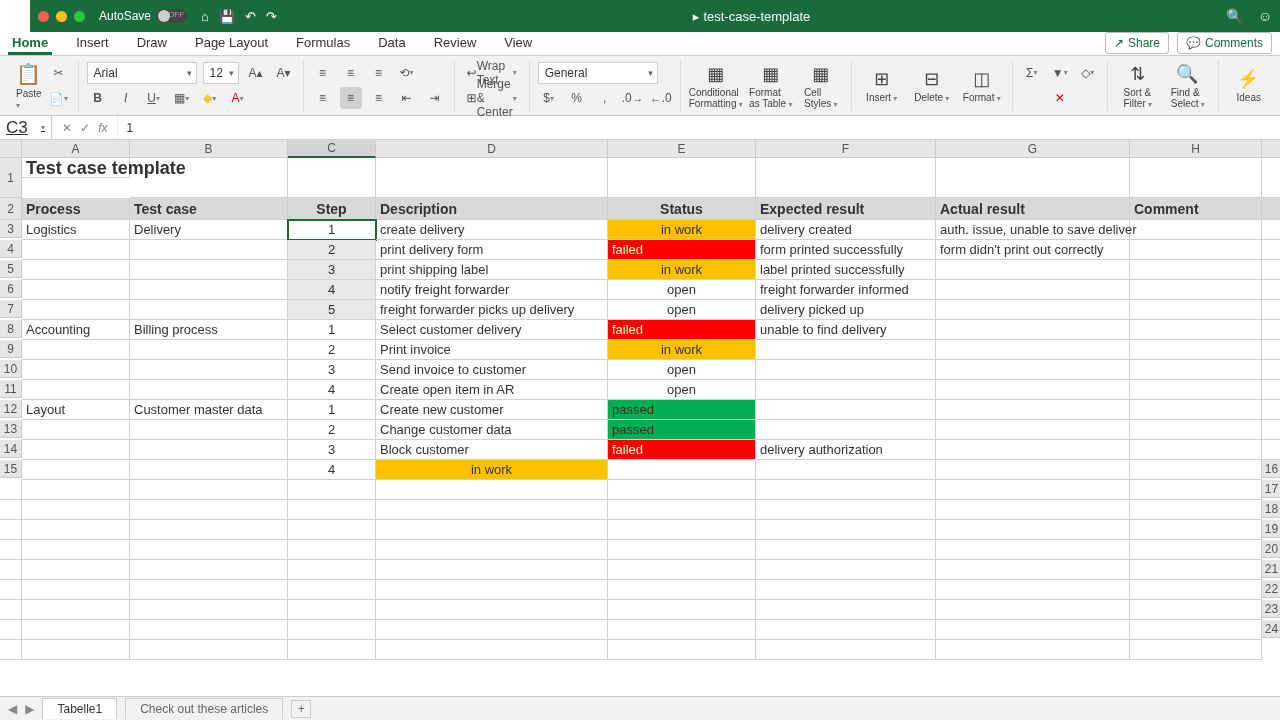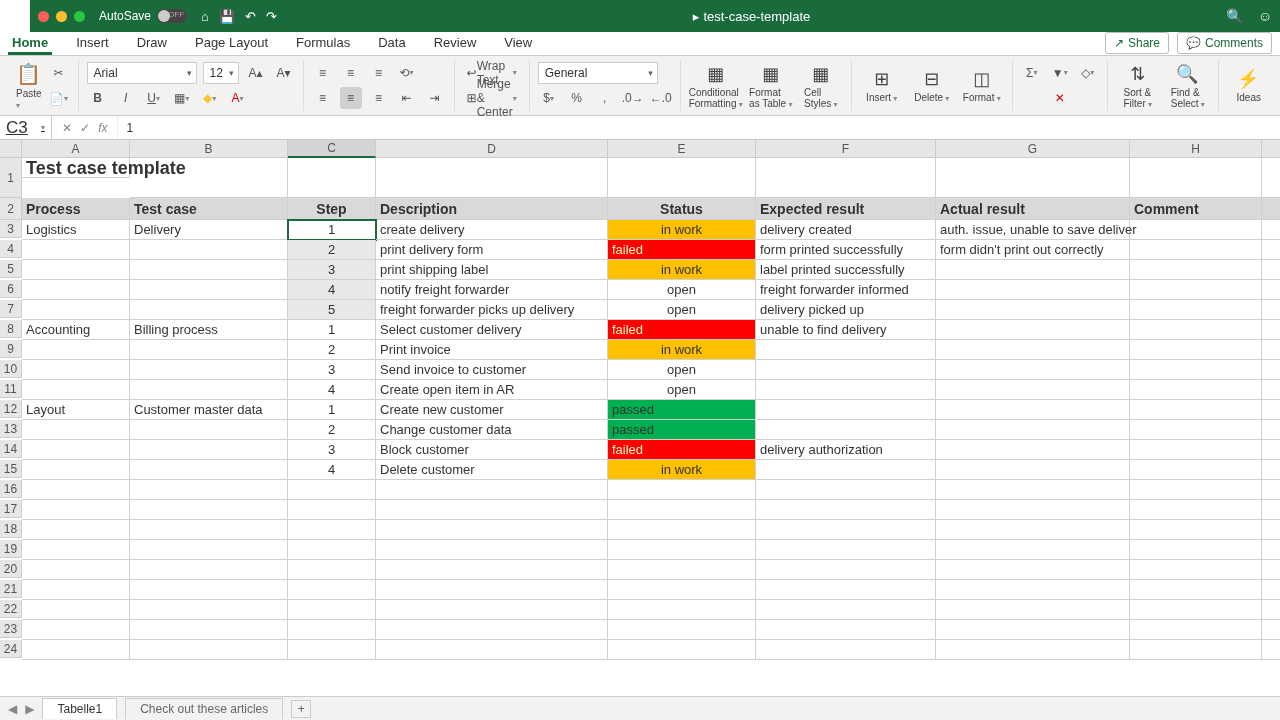"Delete customer" div.cell { html: <div>Delete customer</div> -> none }
